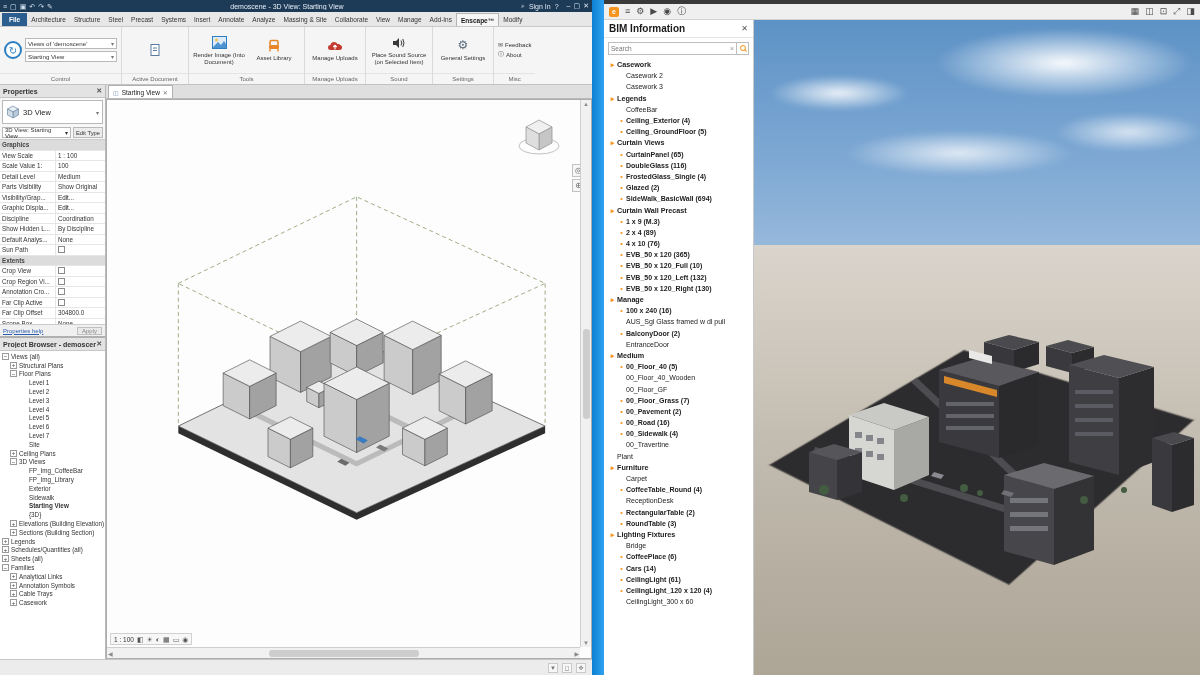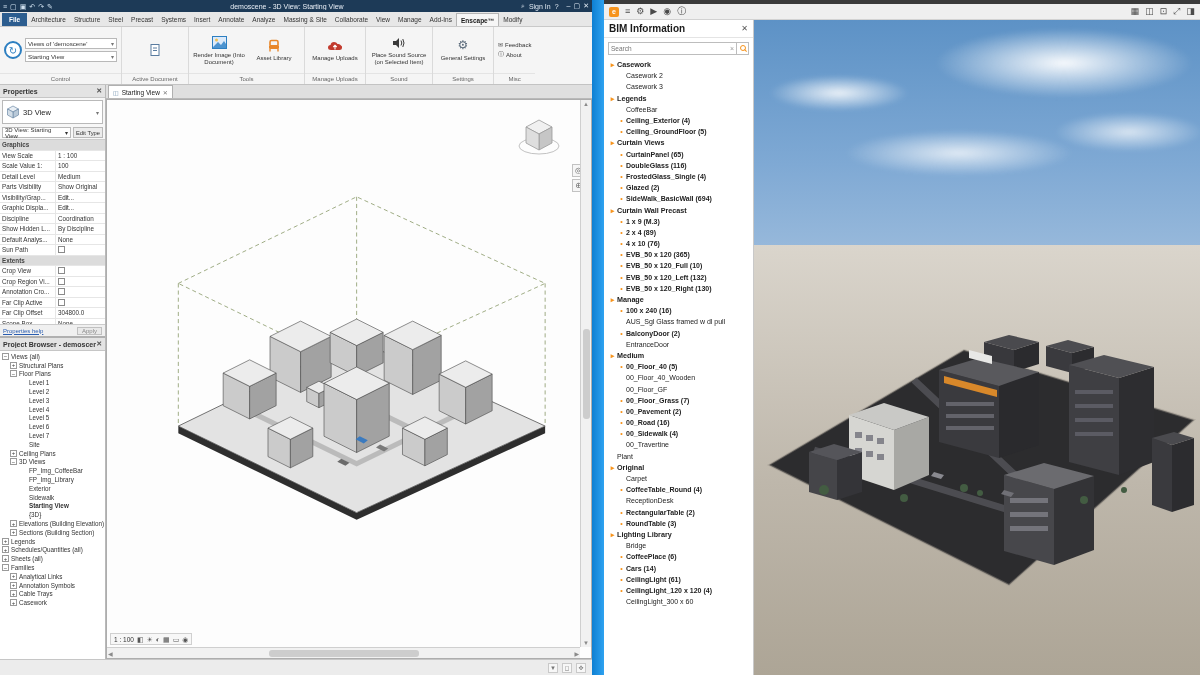"Original" span { text: Original -> Furniture }
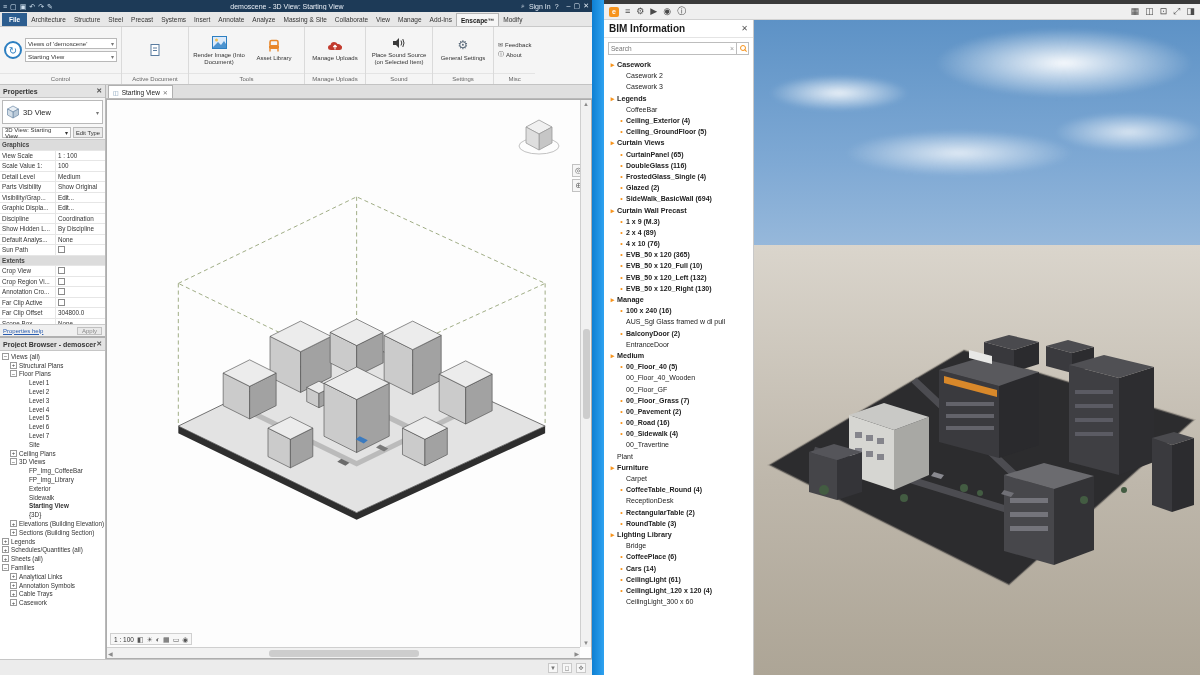"Lighting Library" span { text: Library -> Fixtures }
